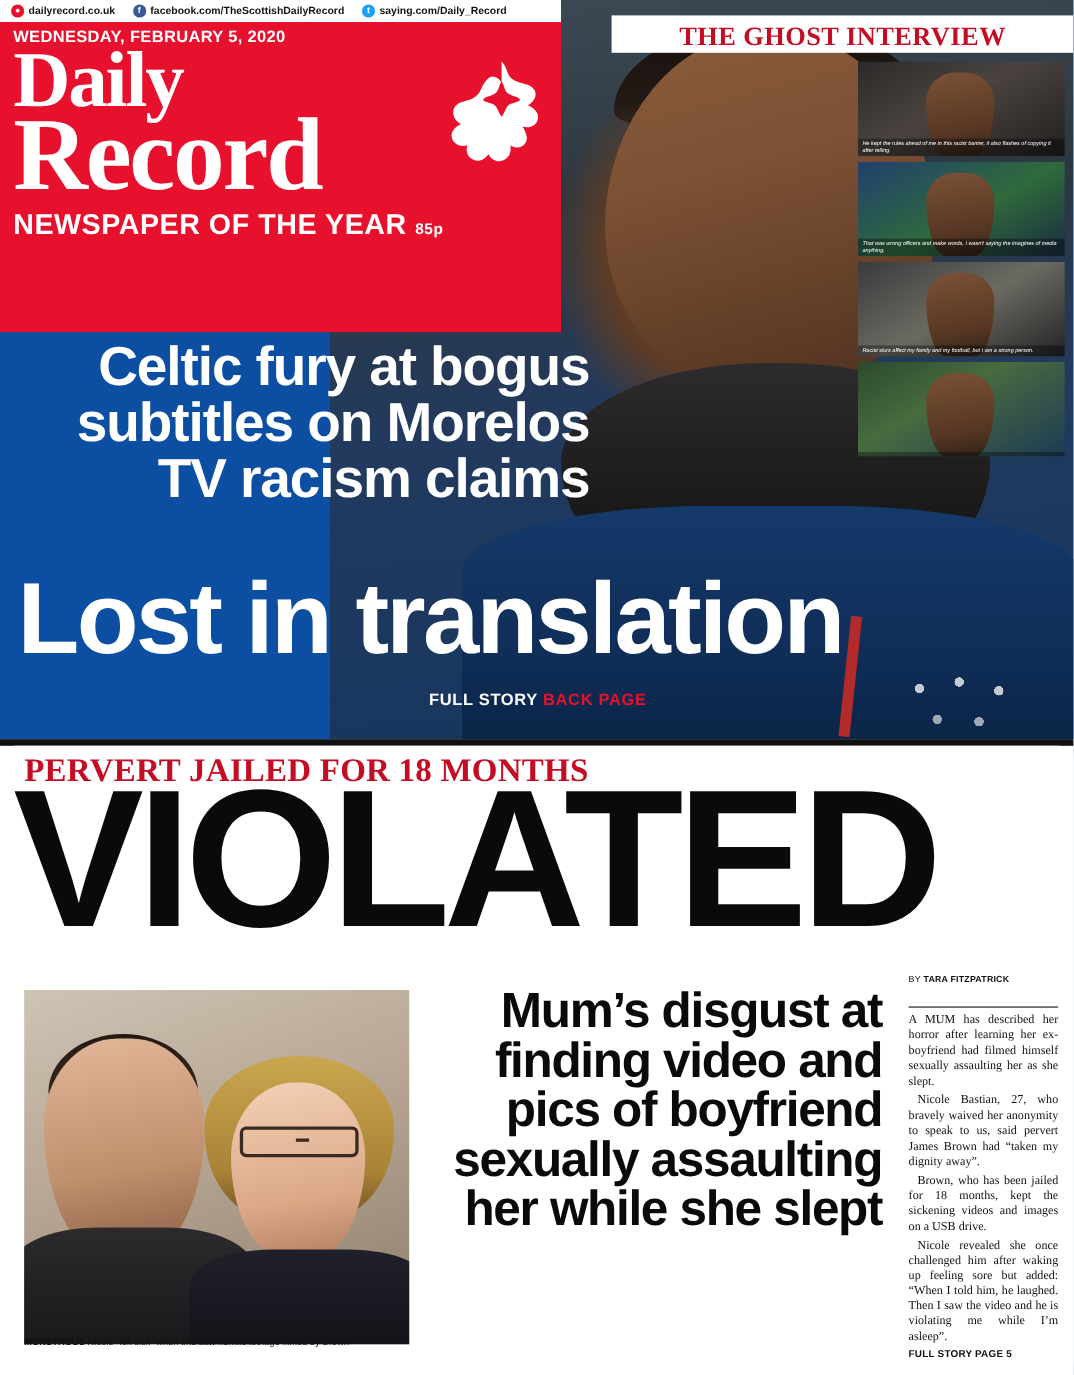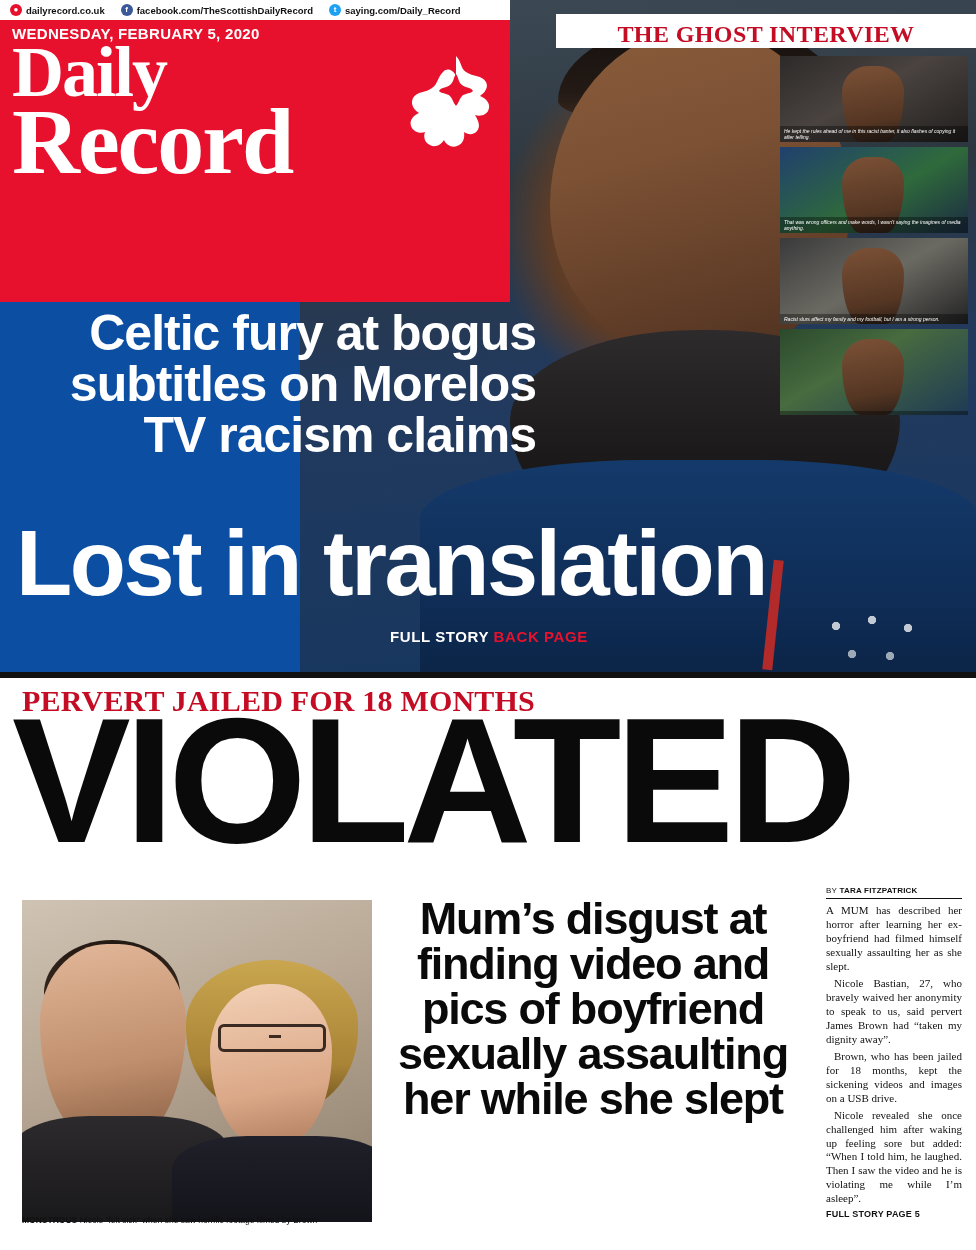"NEWSPAPER OF THE YEAR 85p" div.year-line { html: none -> <div> <span>NEWSPAPER OF THE YEAR</span> <span>85p</span> </div> }
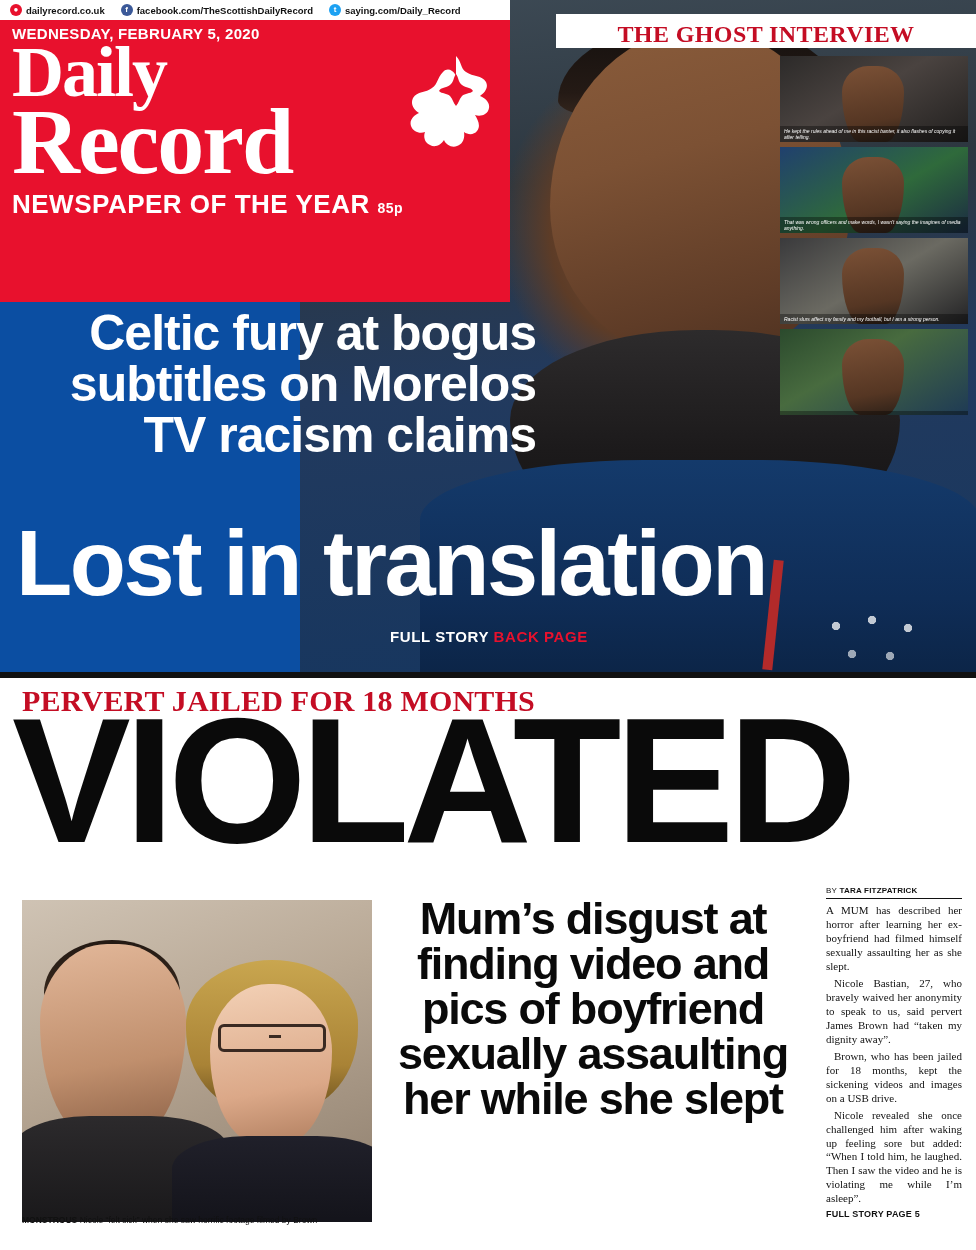"BY TARA FITZPATRICK" .byline { margin-bottom: 3px -> 20px }
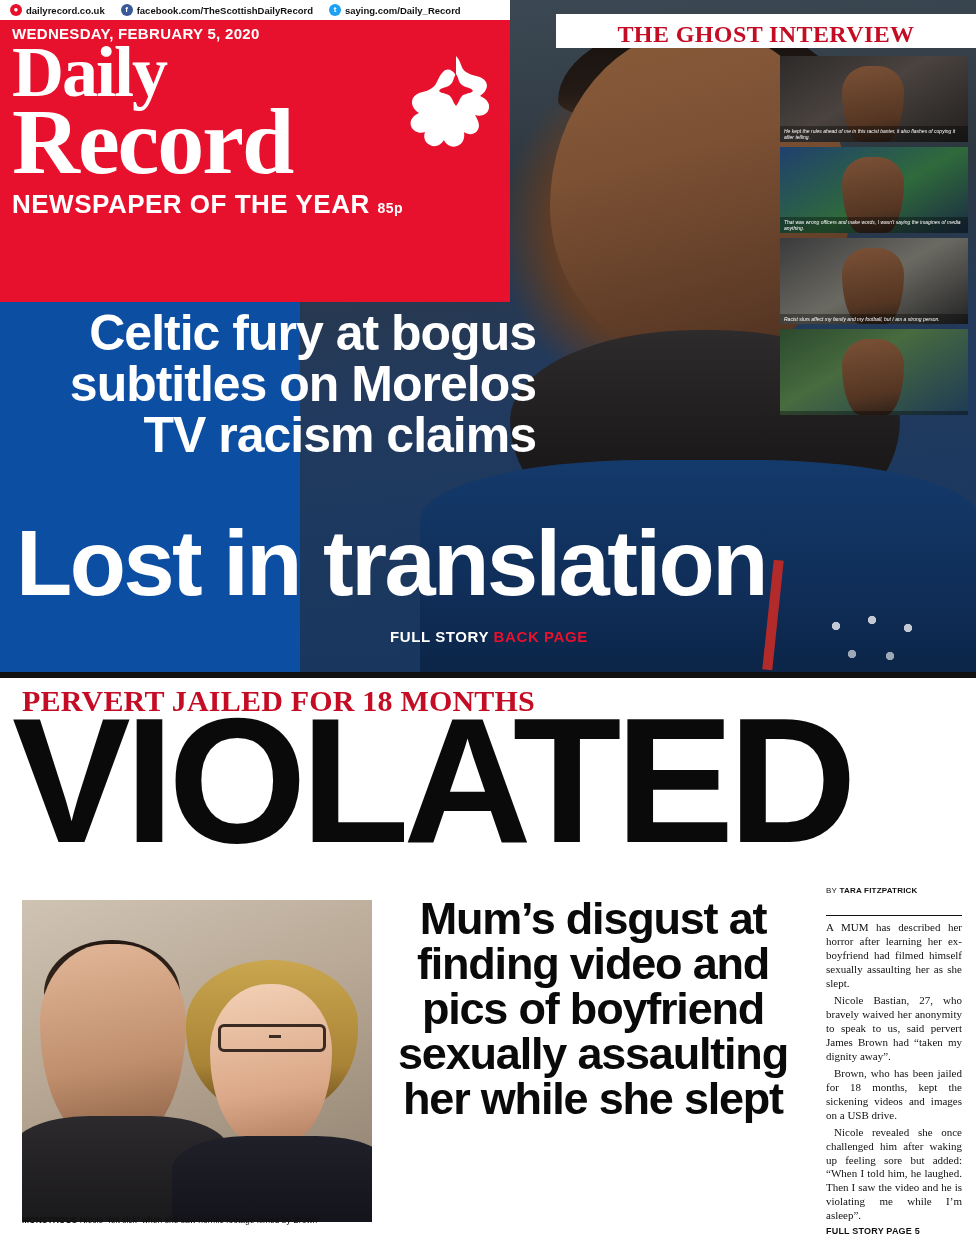"Mum’s disgust at finding video" .mid-head { text-align: center -> right }
